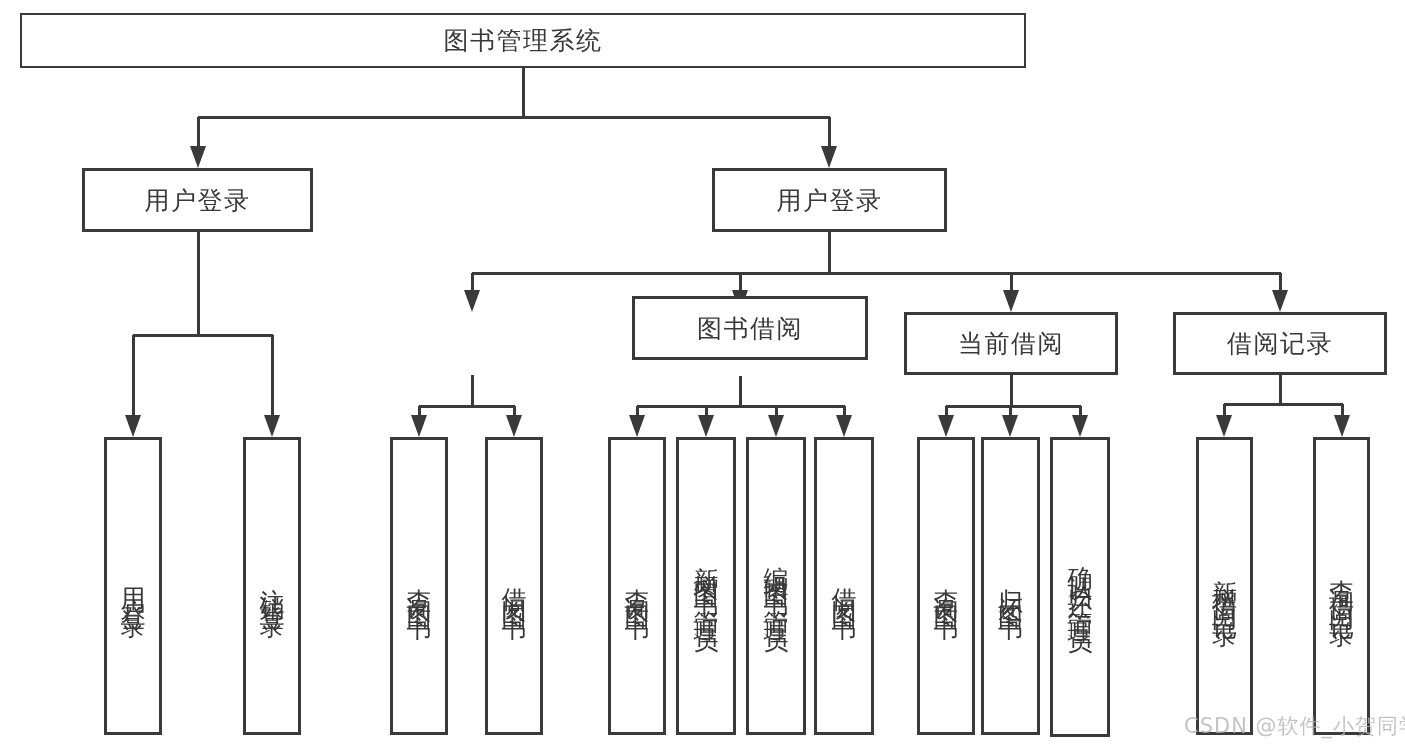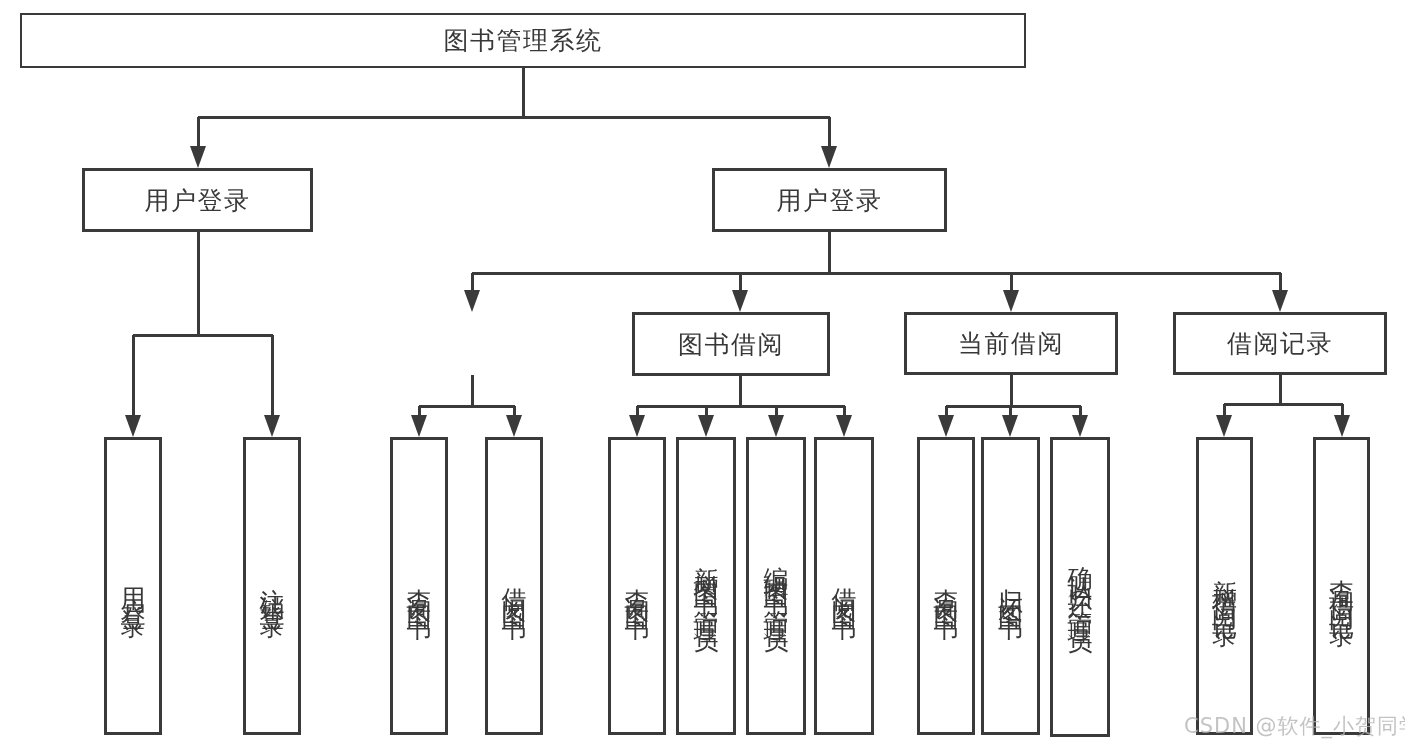"图书借阅" div.node { top: 312px -> 296px; width: 198px -> 236px }
